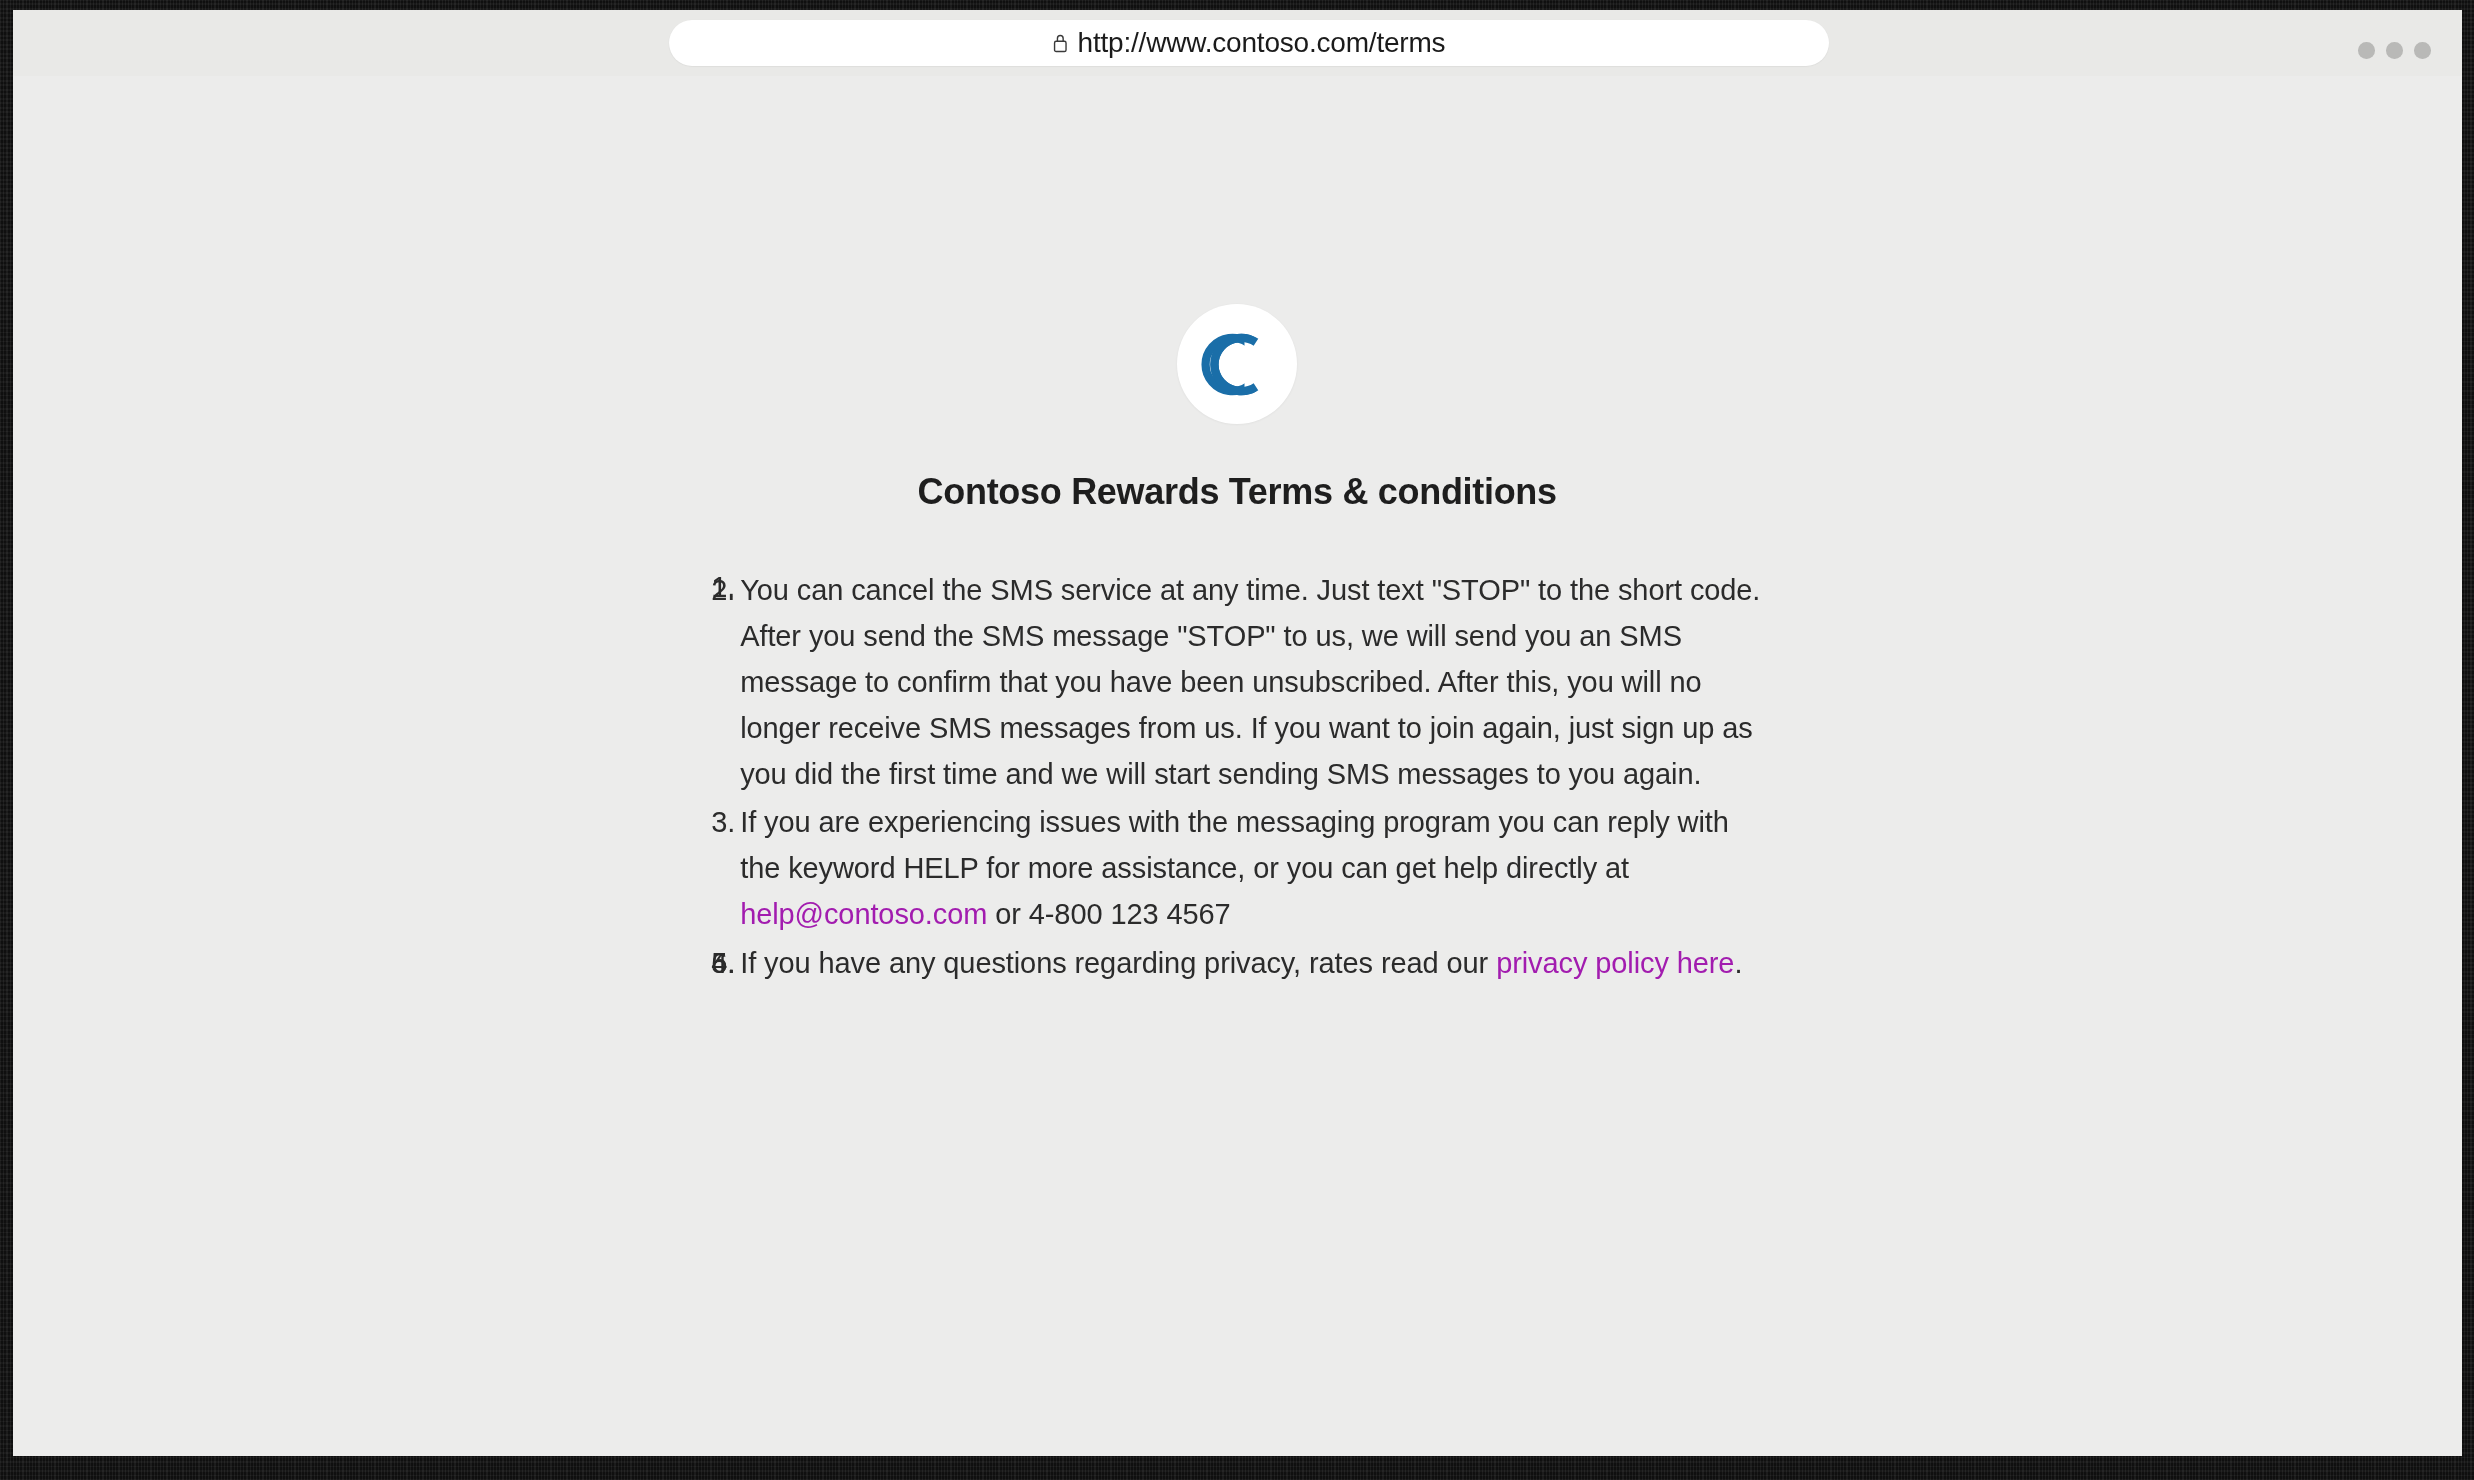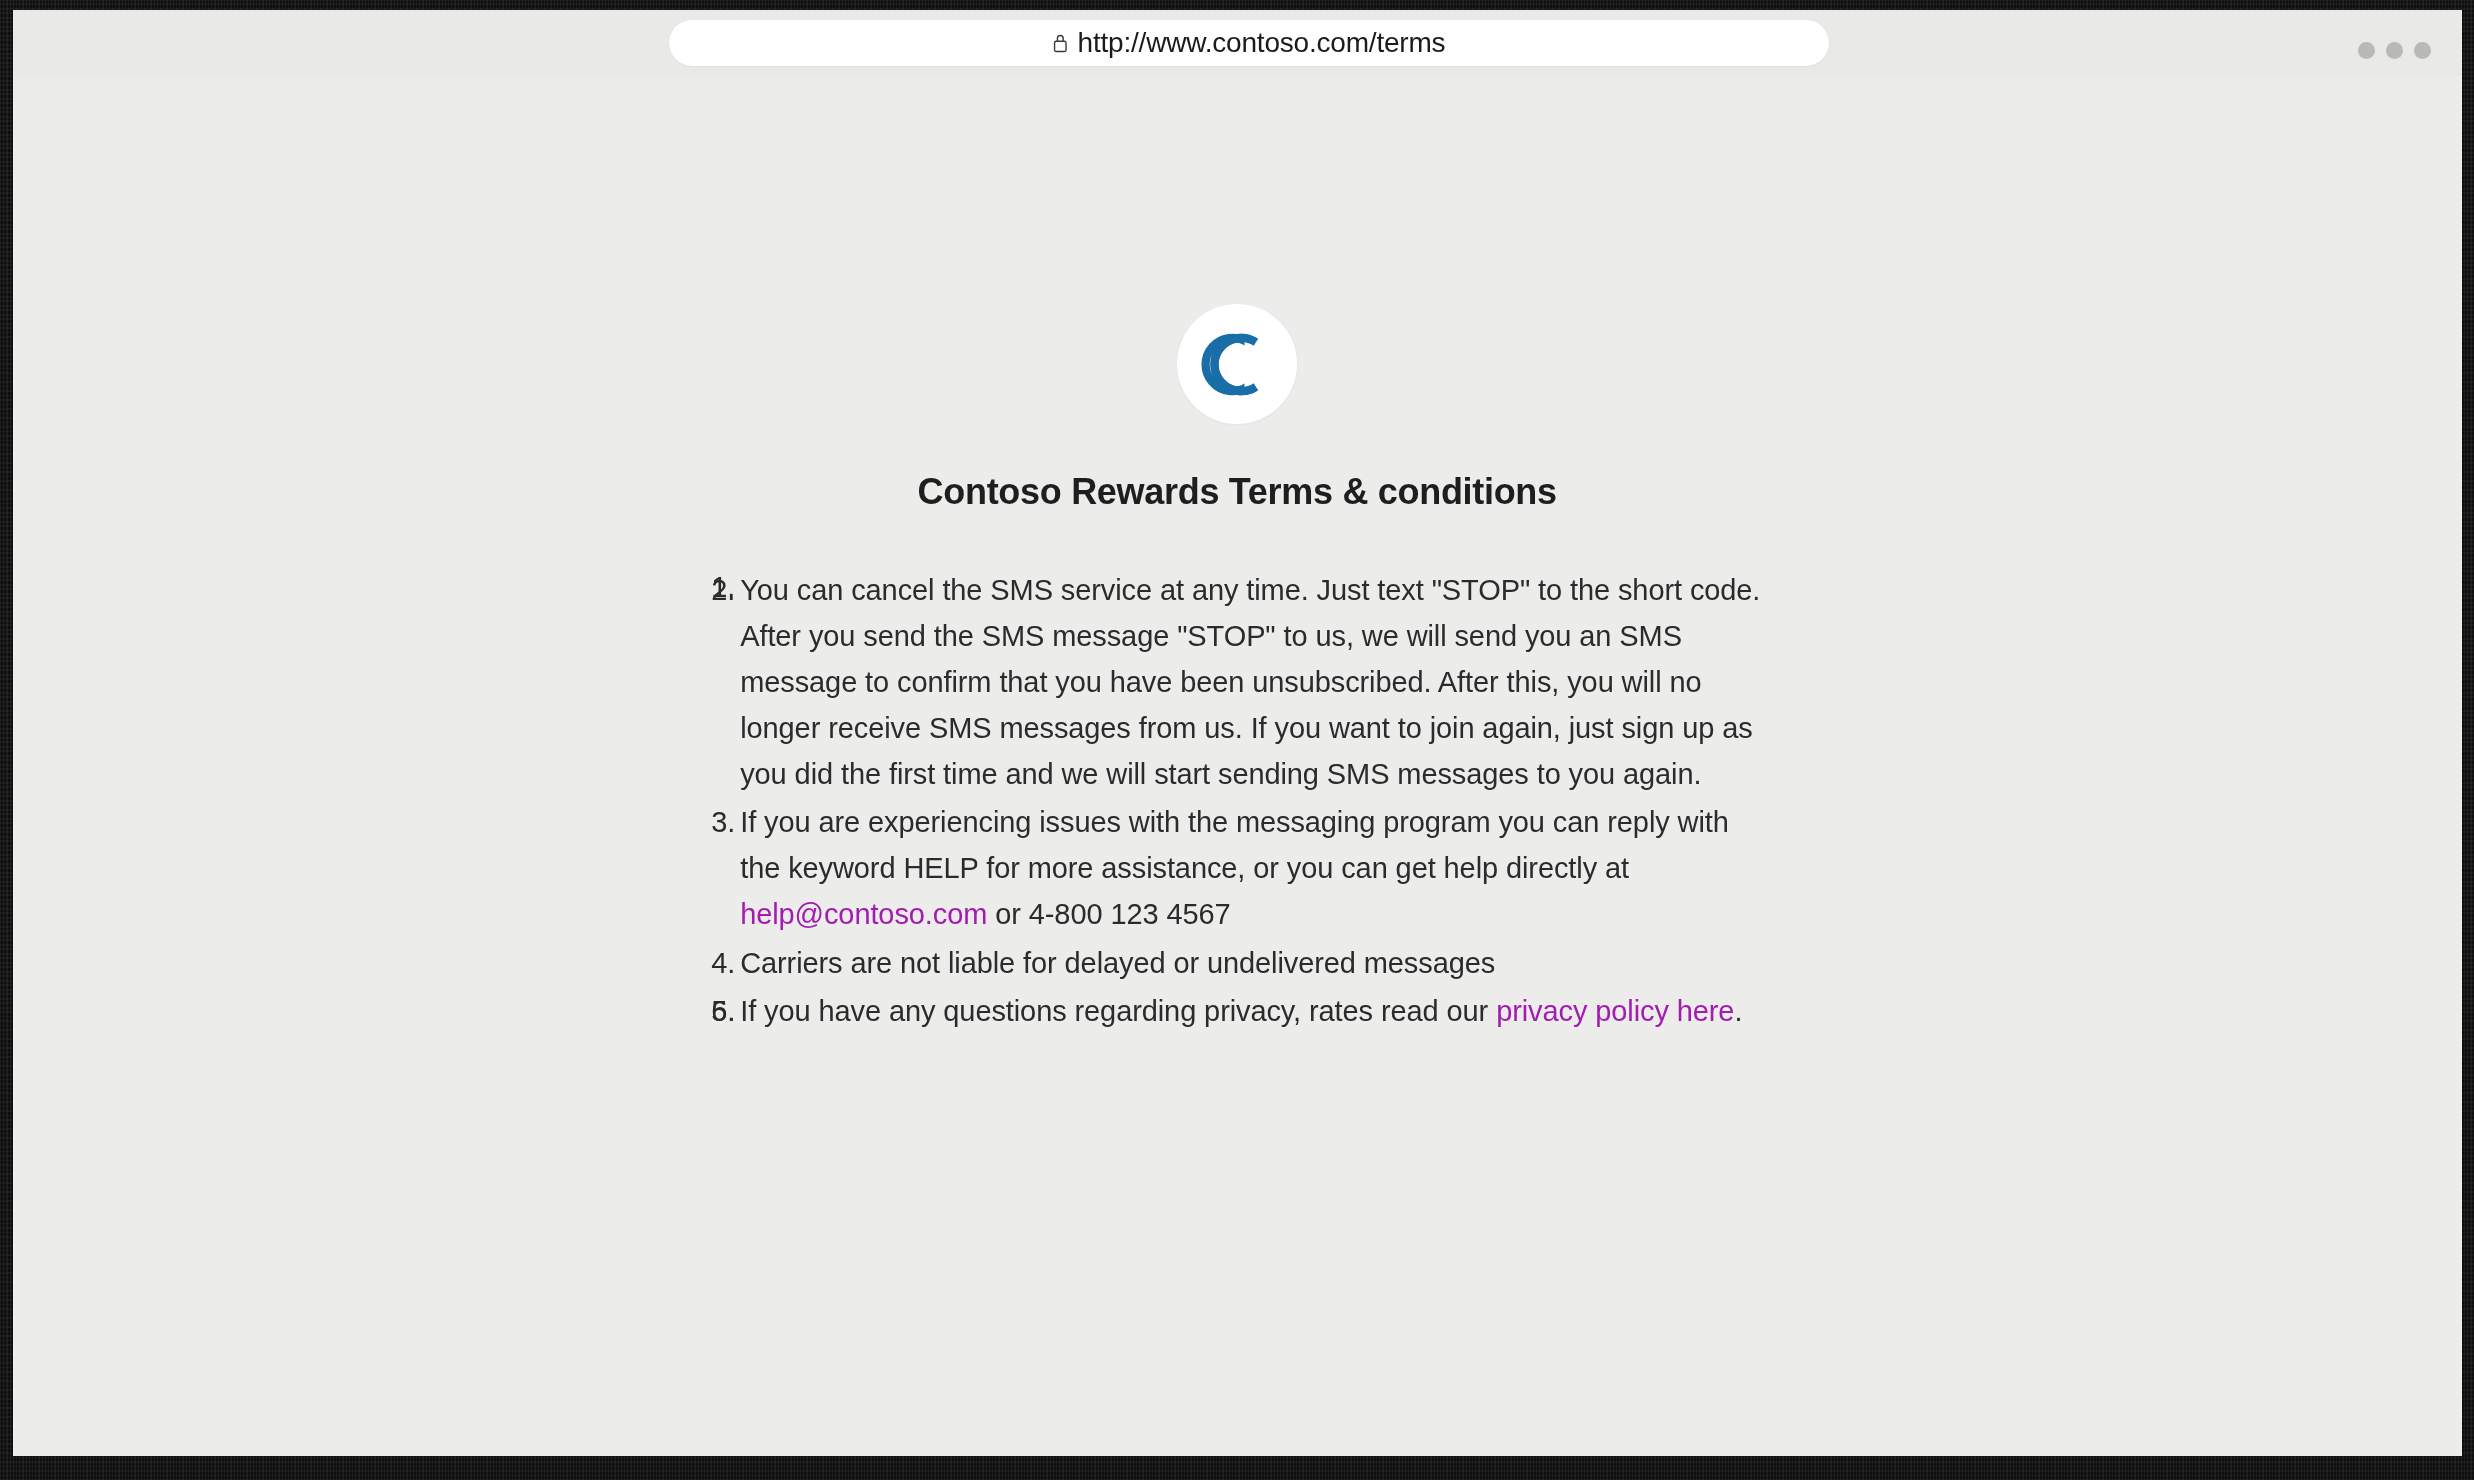"Carriers are not liable for" span { html: <span>Carriers are not liable for delayed or undelivered messages</span> -> none }
